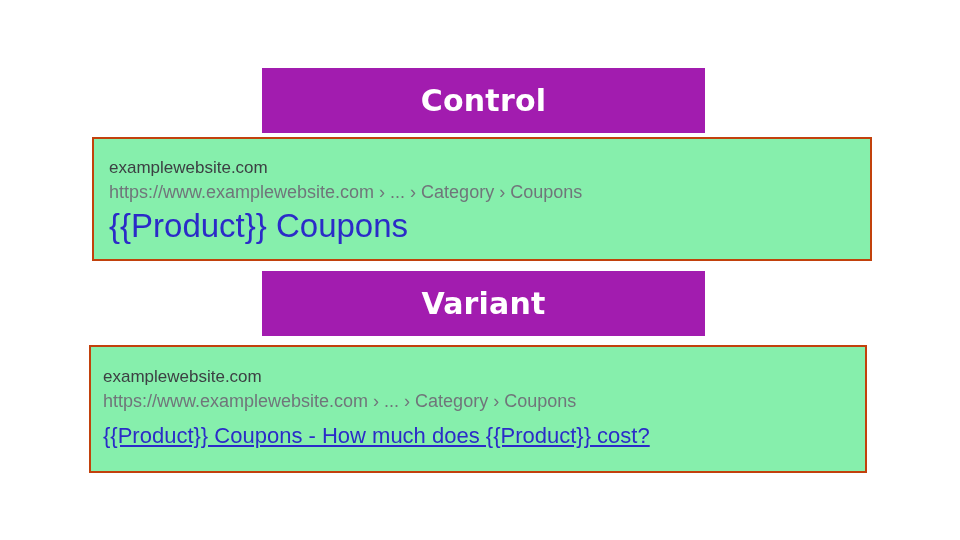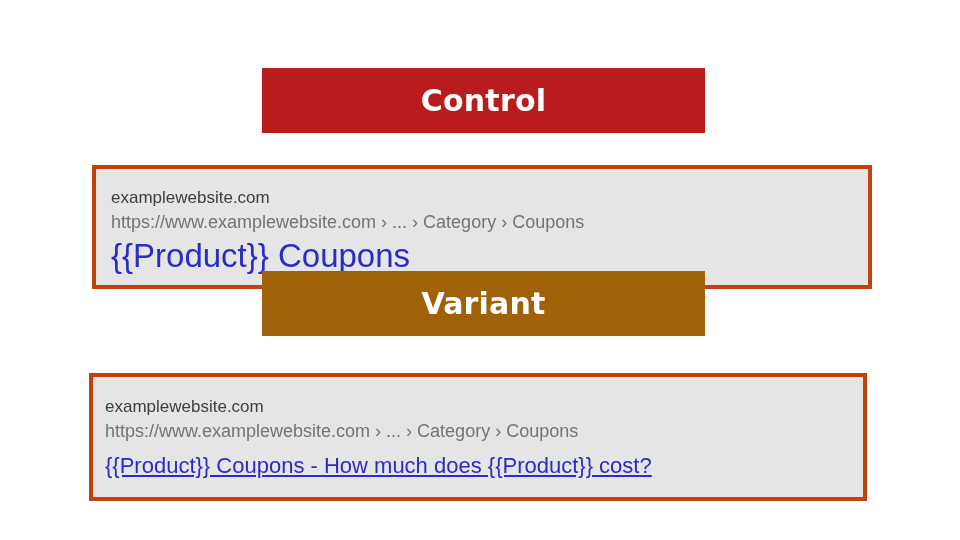"Control" div.banner { background: #b91c1c -> #a21caf }
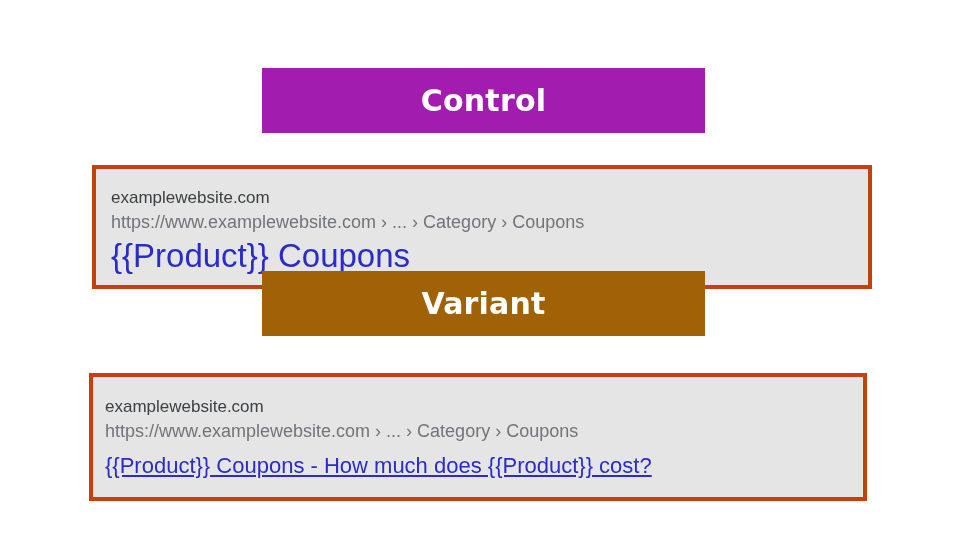"examplewebsite.com" .serp-card { background: #e5e5e5 -> #86efac; border: 4px solid #c2410c -> 2px solid #c2410c; margin-top: 28px -> none }
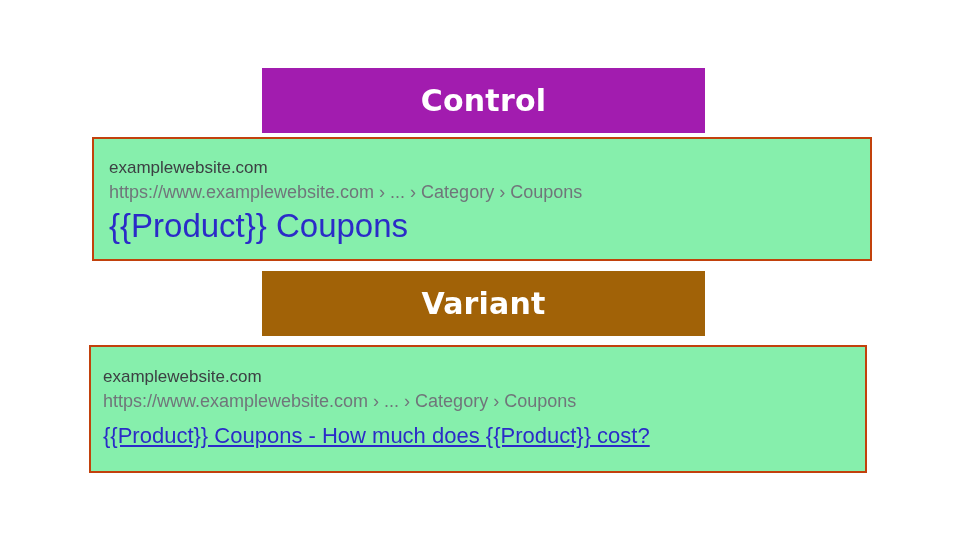"Variant" div.banner { background: #a16207 -> #a21caf }
